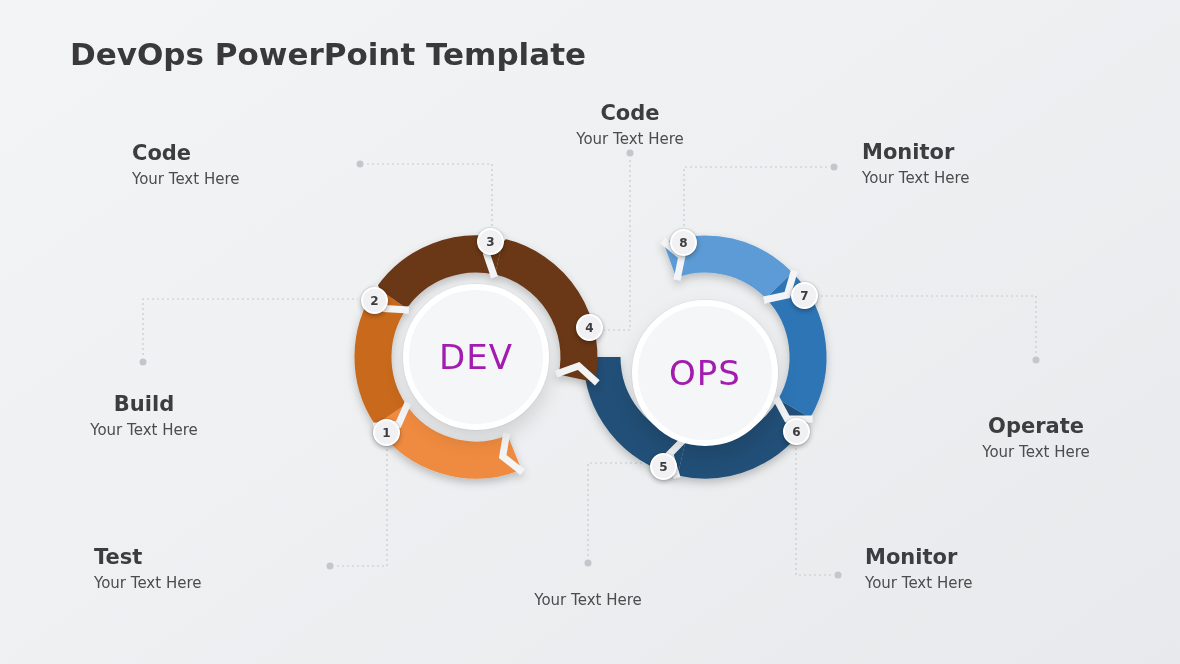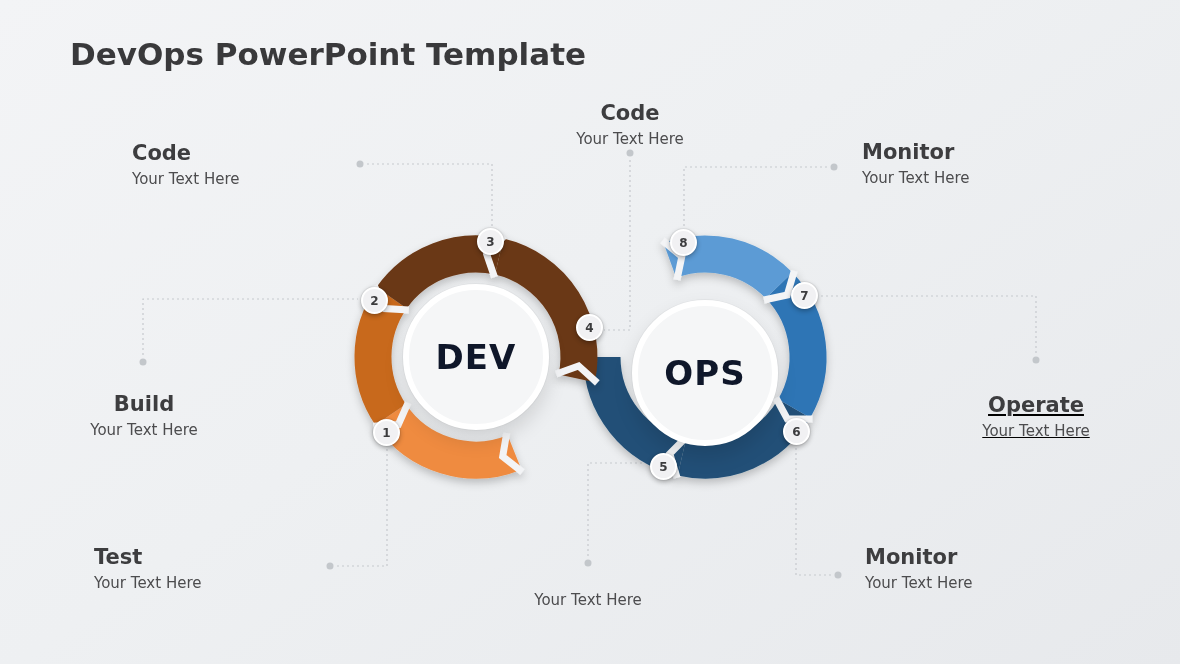"DEV" .hub-text { color: #0f172a -> #a21caf; font-weight: bold -> normal }
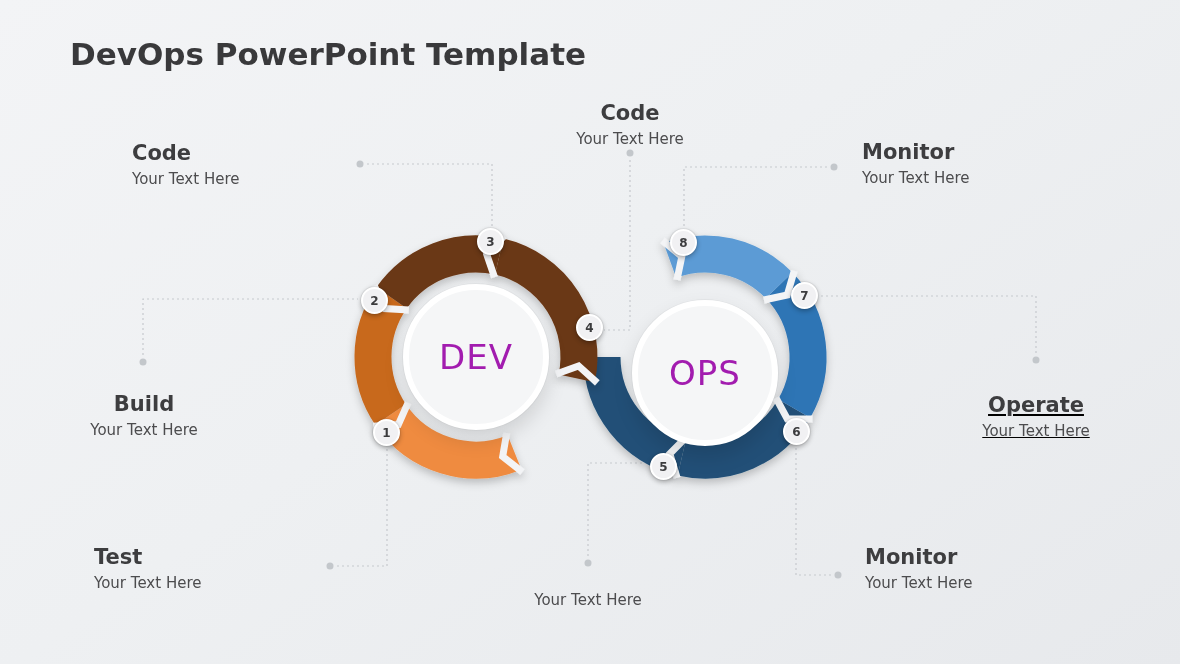"Operate" div.stage { text-decoration: underline -> none; top: 393px -> 414px }
